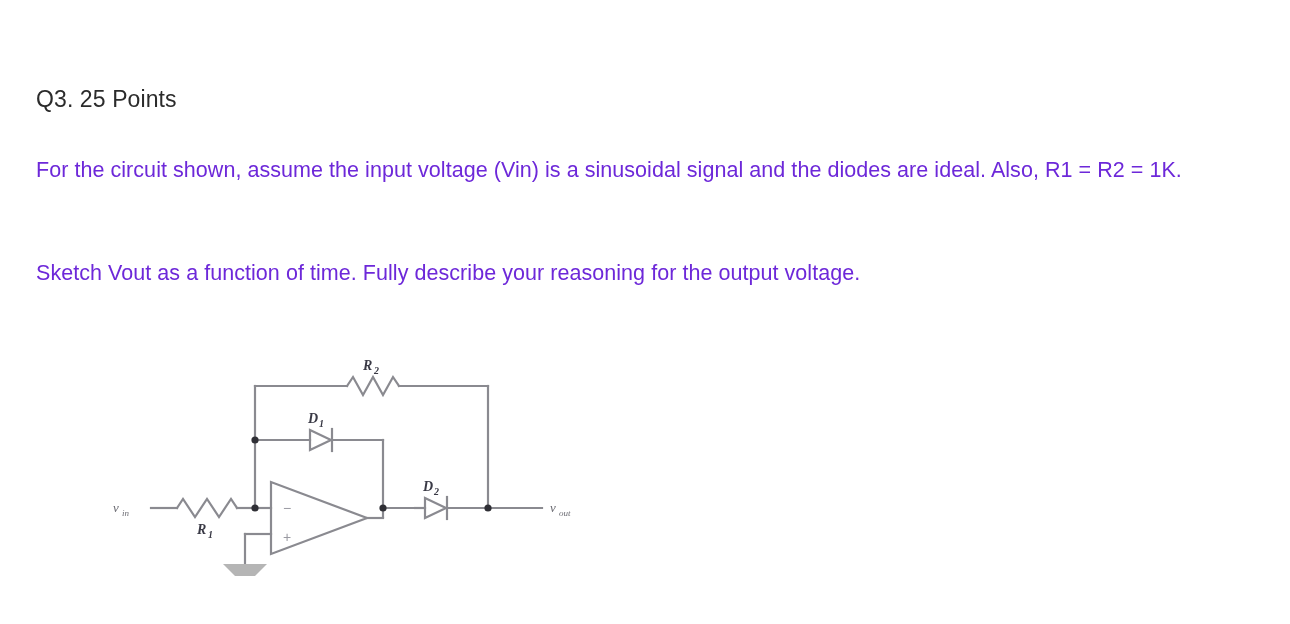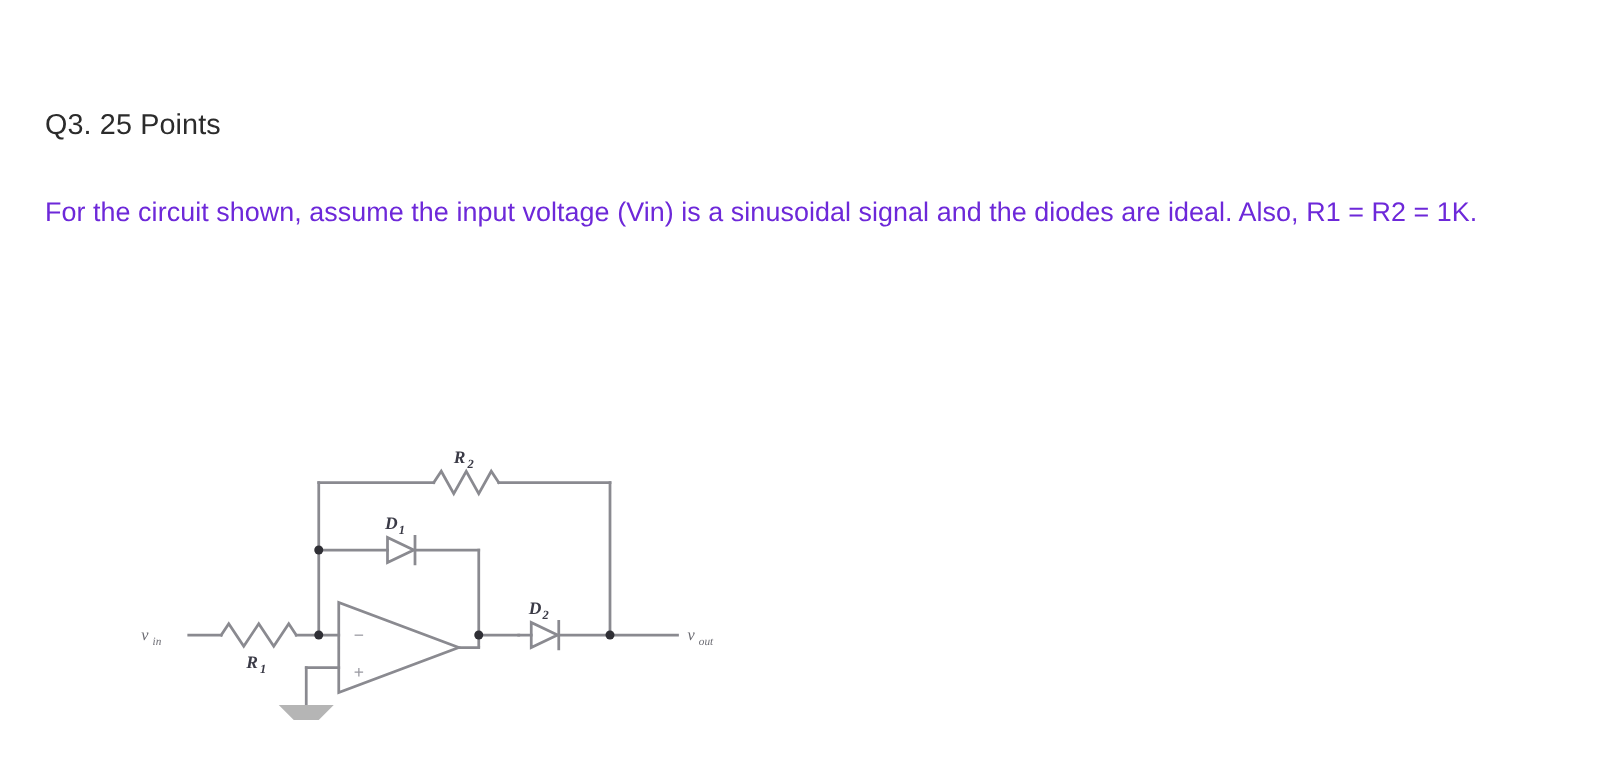"Sketch Vout as a function" div.para { html: none -> <div>Sketch Vout as a function of time. Fully describe your reasoning for the output voltage.</div> }
